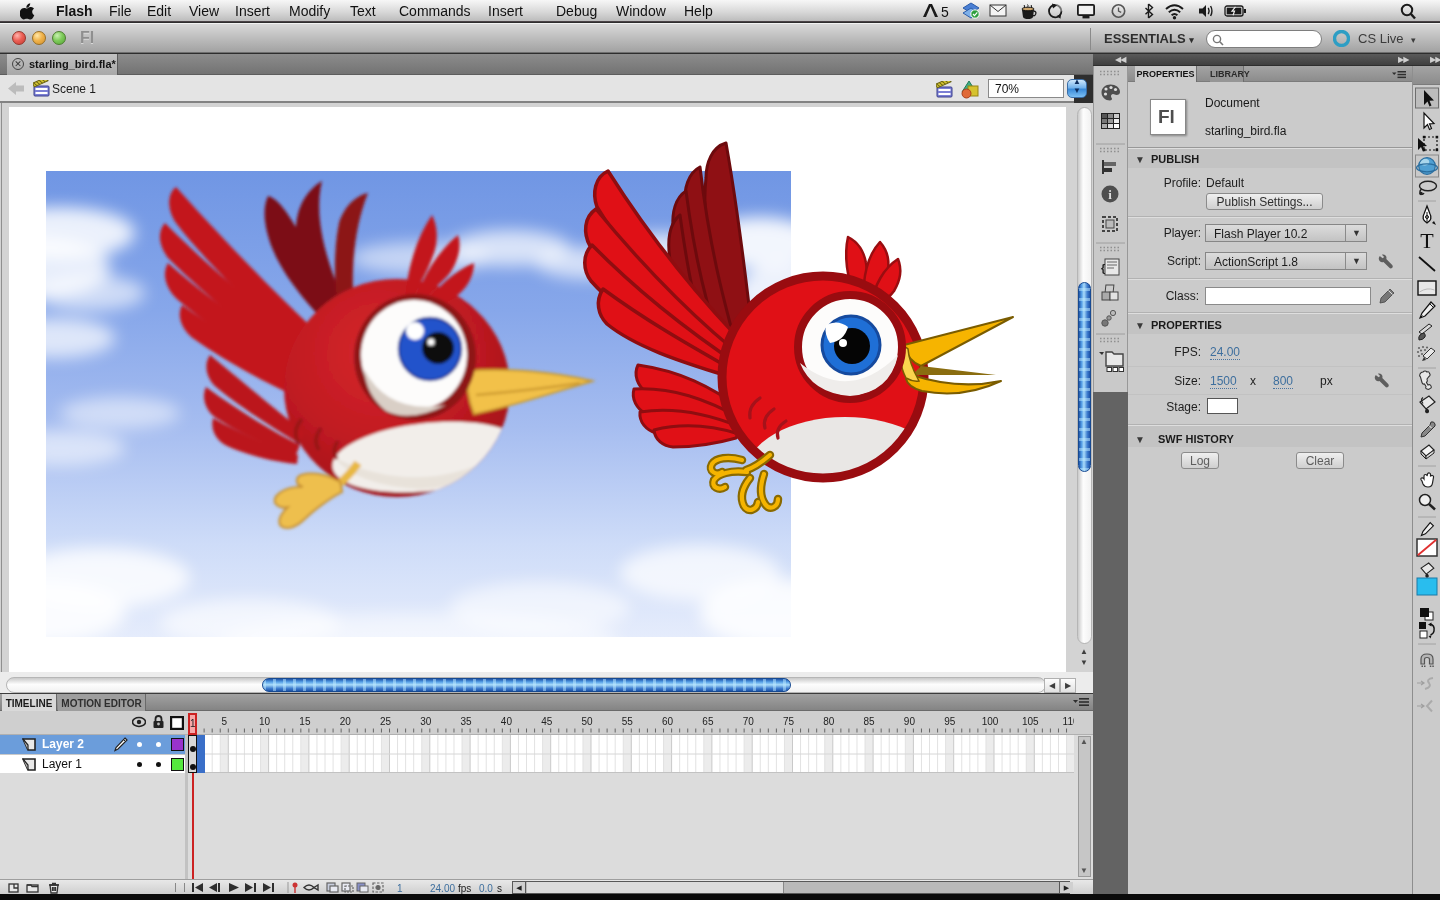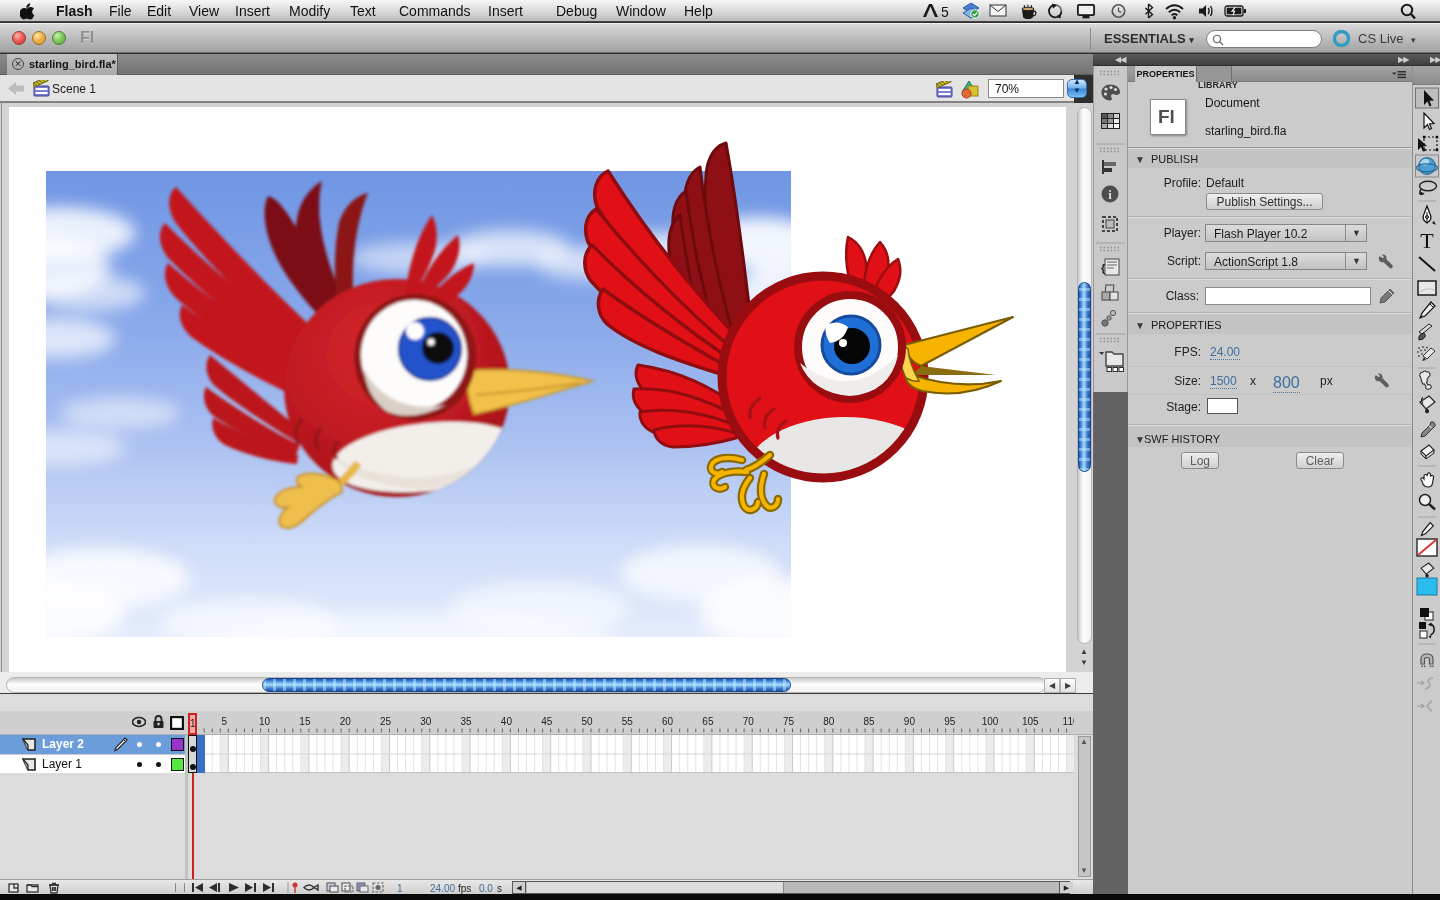"LIBRARY" div.abs { left: 70px -> 82px; padding-top: 14px -> 3px }
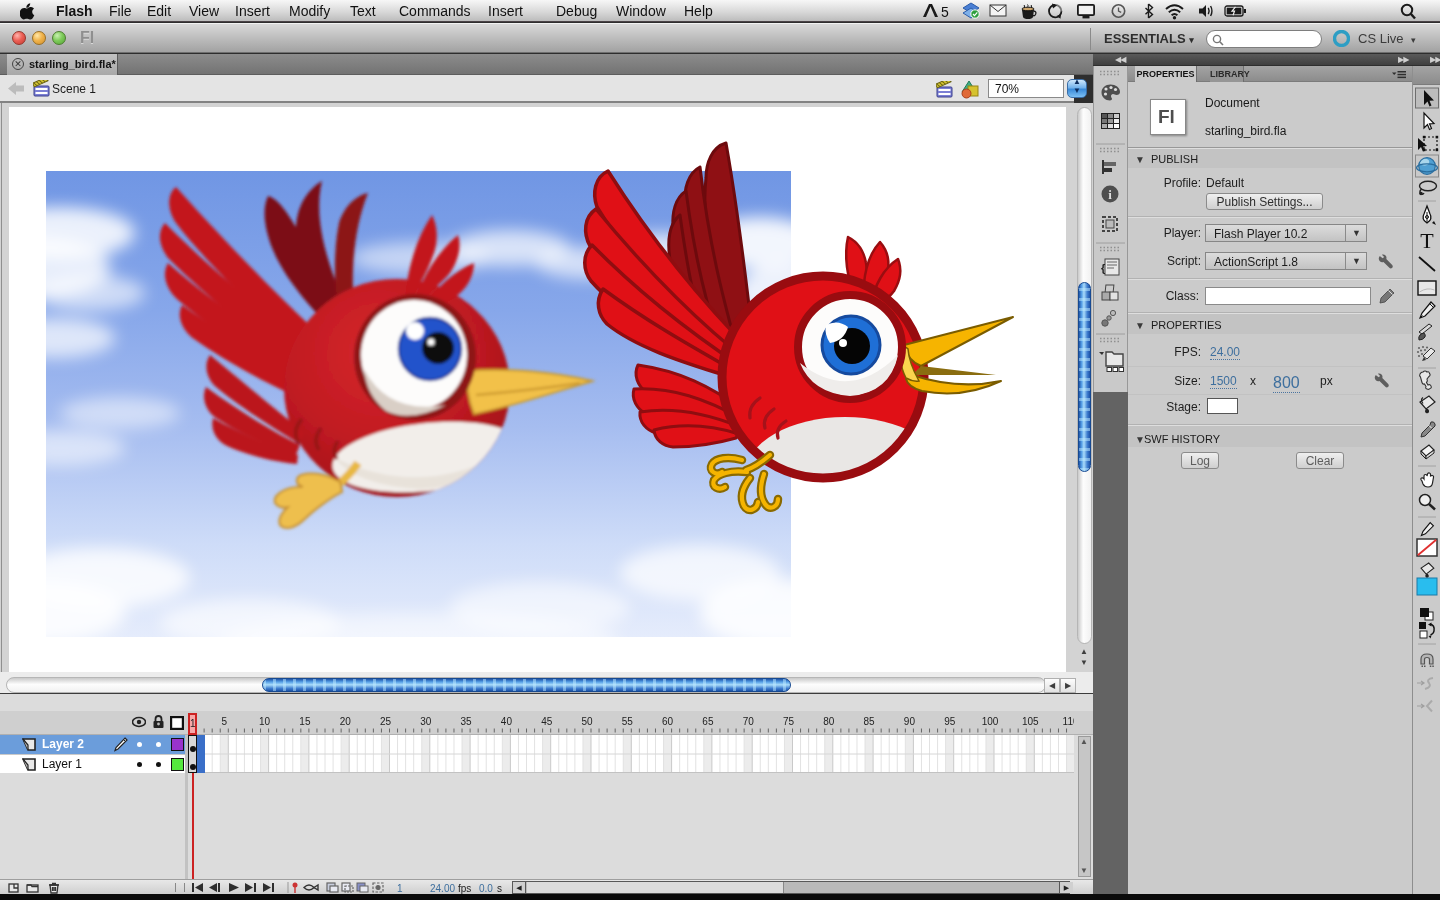"PUBLISH" .seclabel { font-weight: normal -> bold }
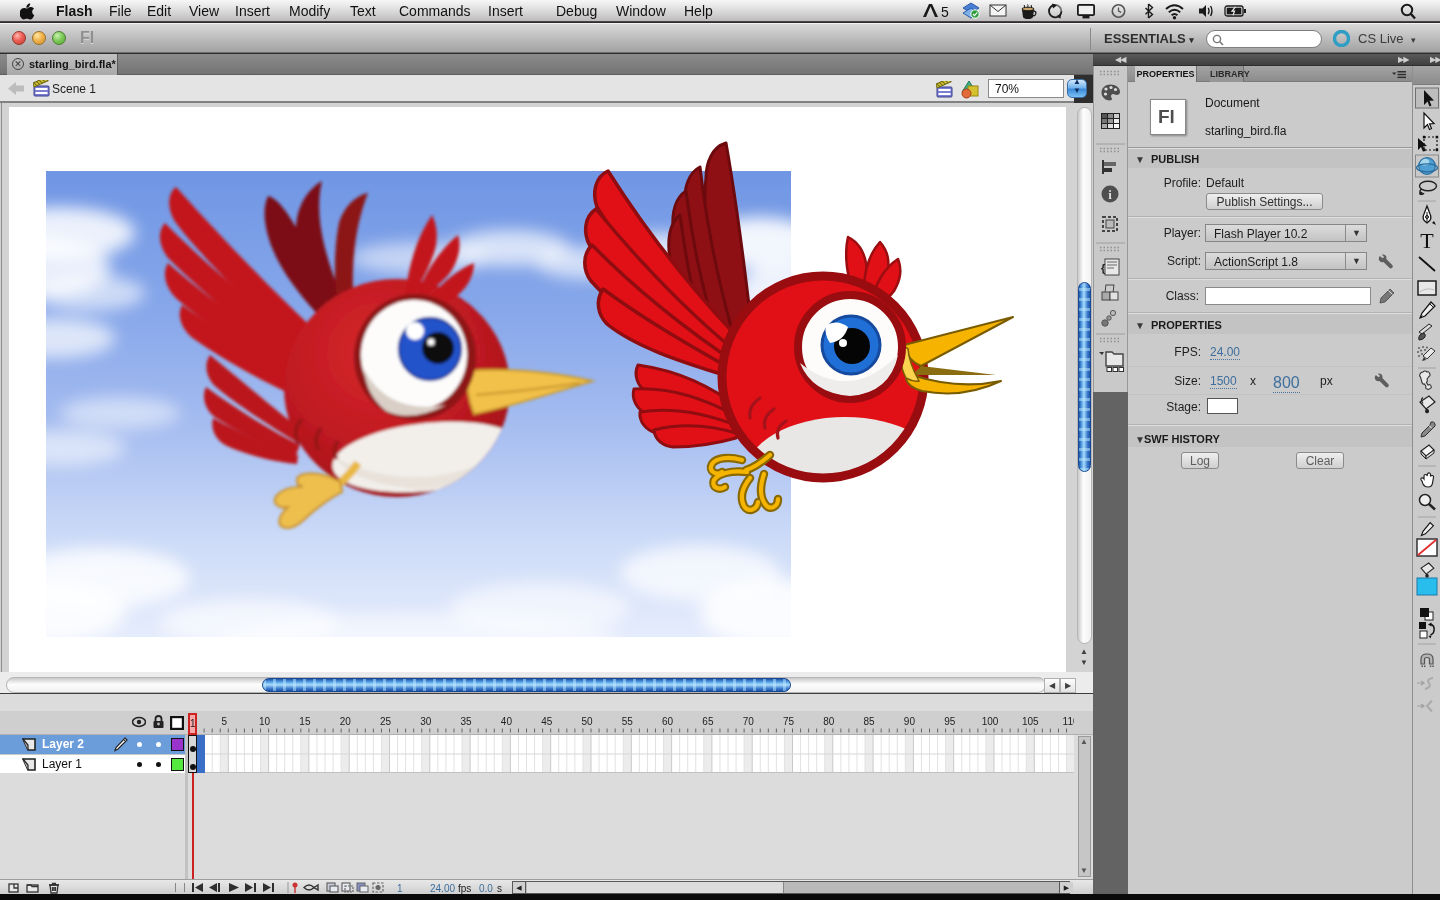"800" span.abs { font-size: 16px -> 12px }
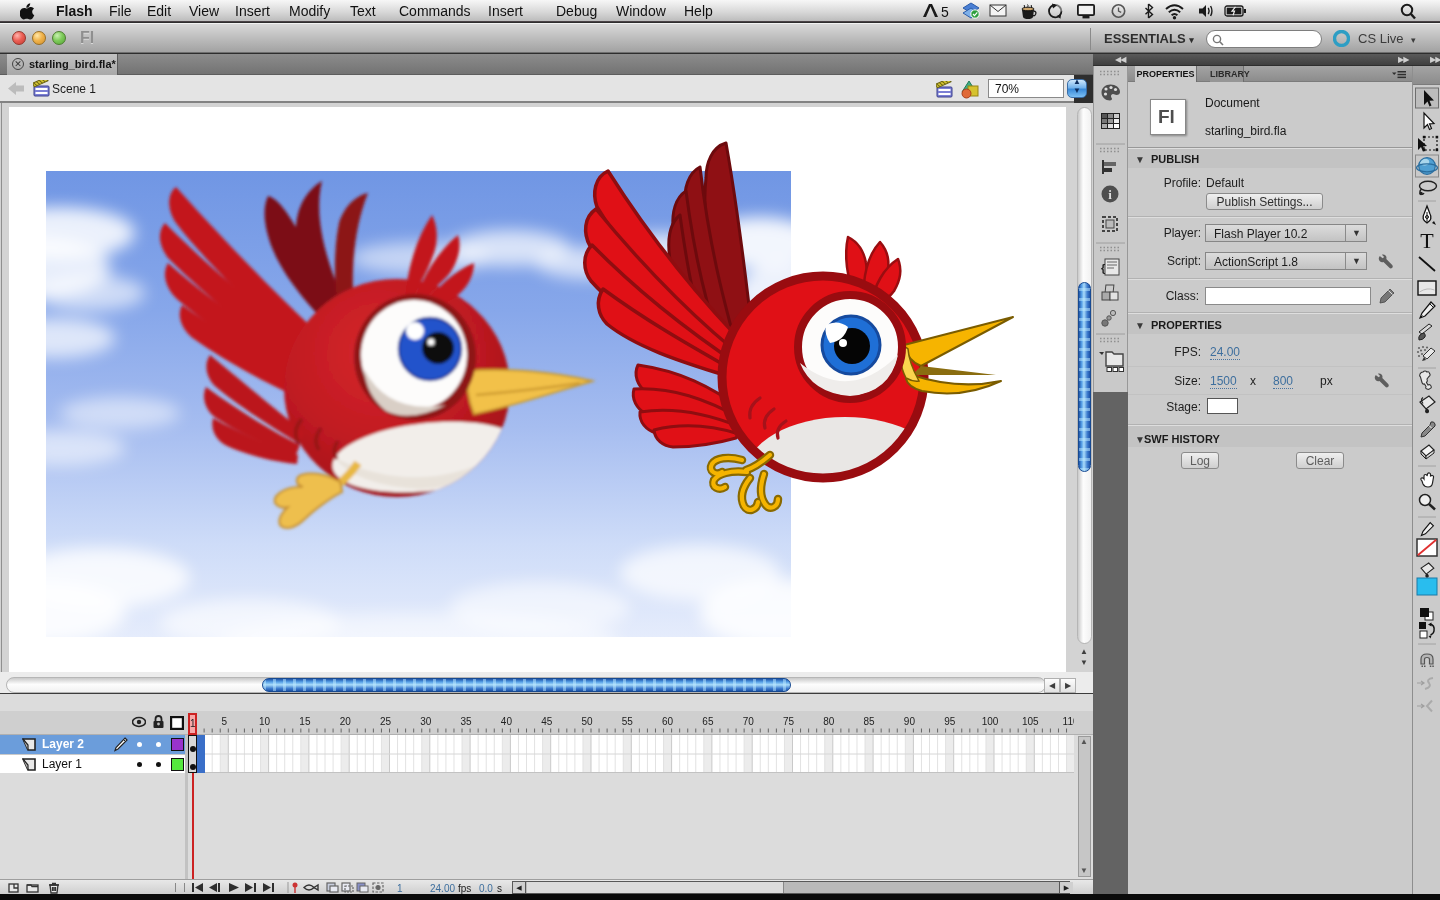"SWF HISTORY" span.abs { left: 16px -> 30px }
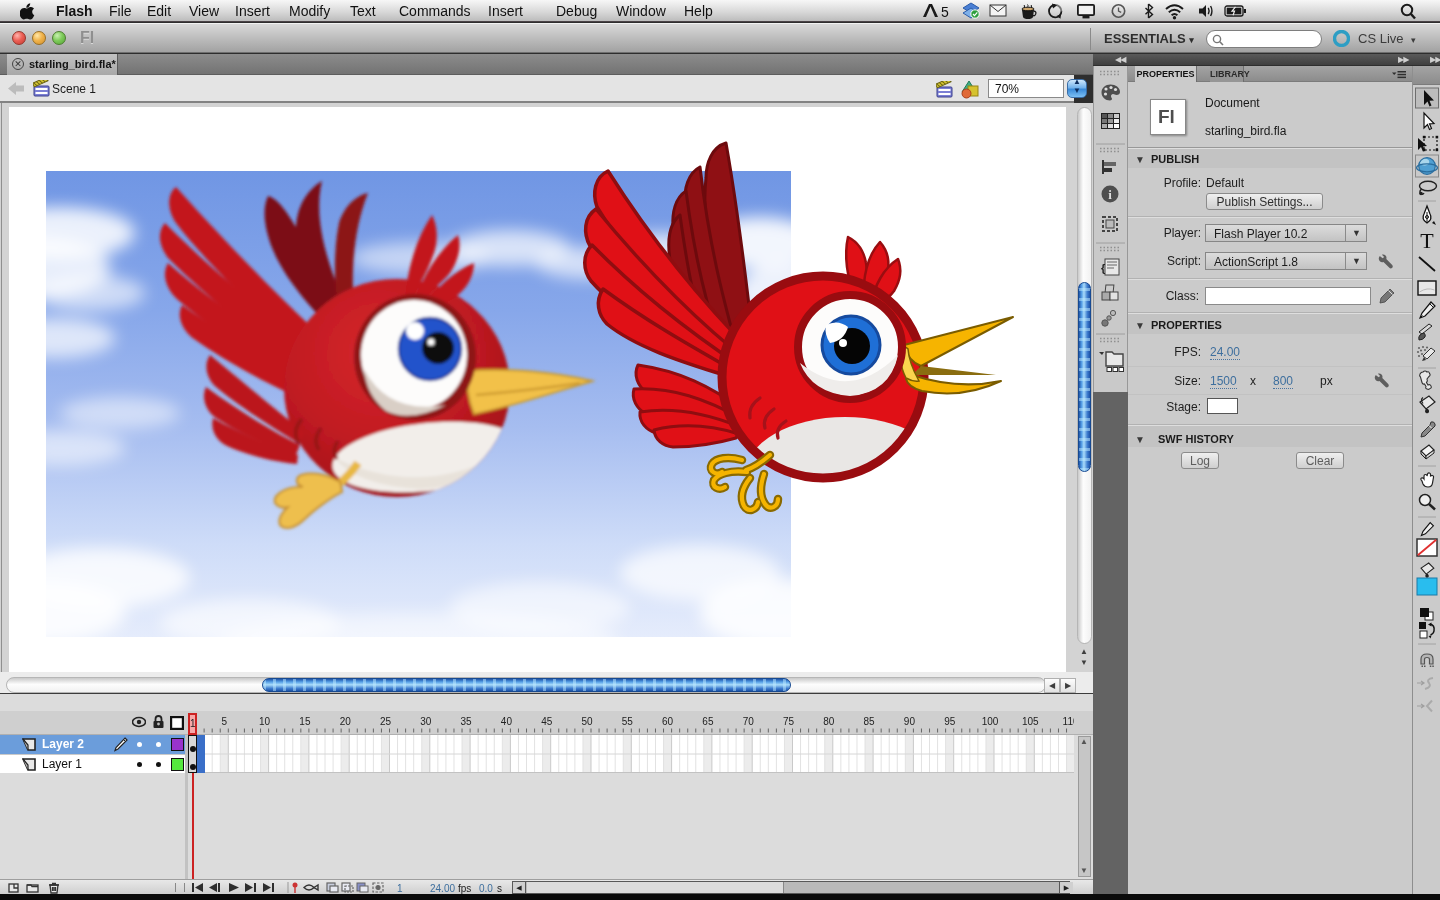"TIMELINE" div { html: none -> <div> <div>TIMELINE</div> <div>MOTION EDITOR</div> <svg> <path></path> <rect></rect> <rect></rect> <rect></rect> </svg> </div> }
